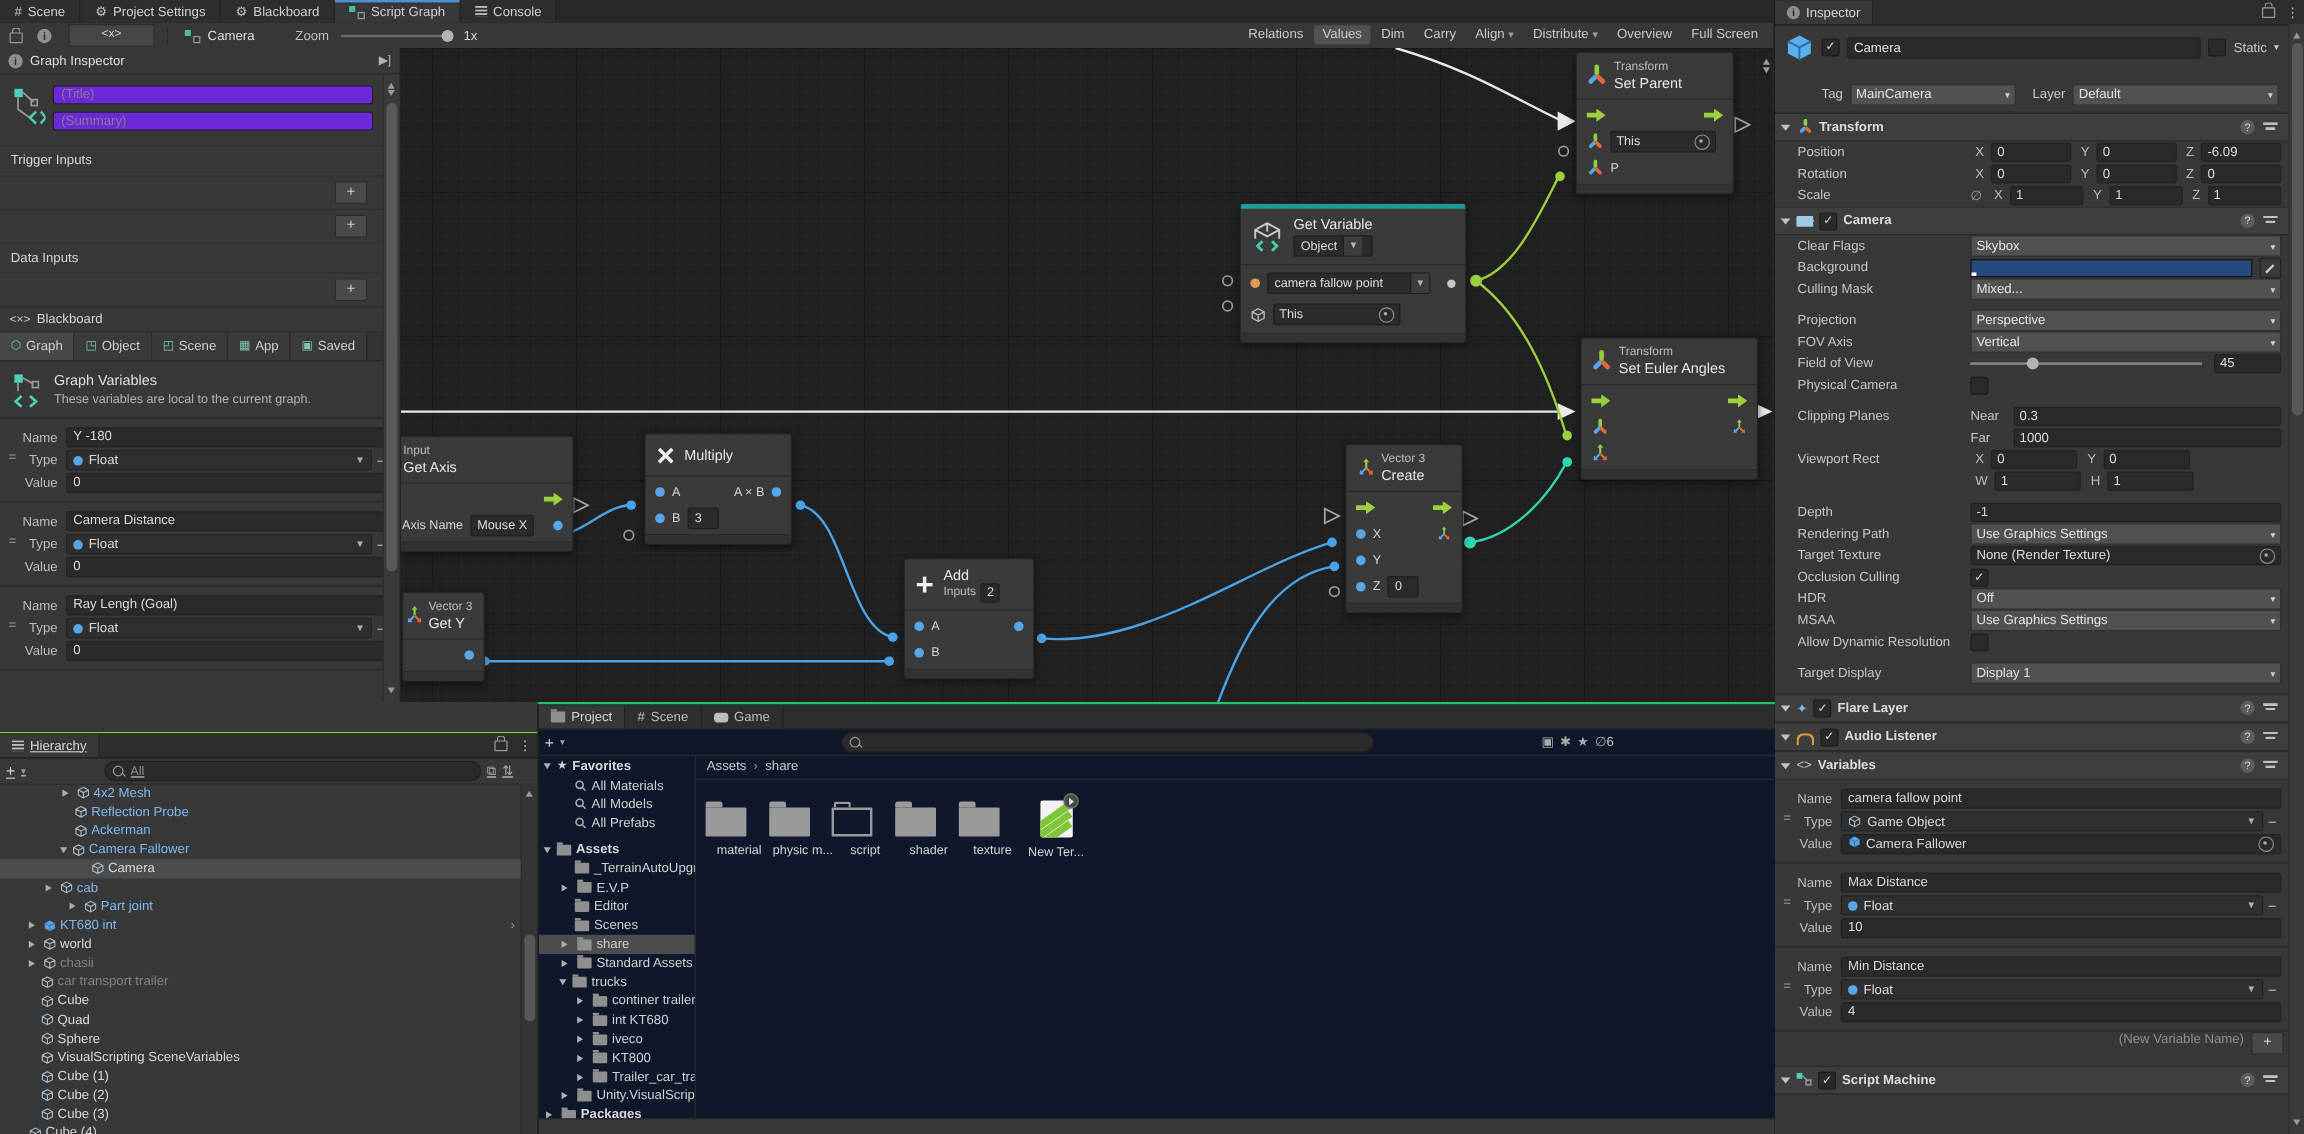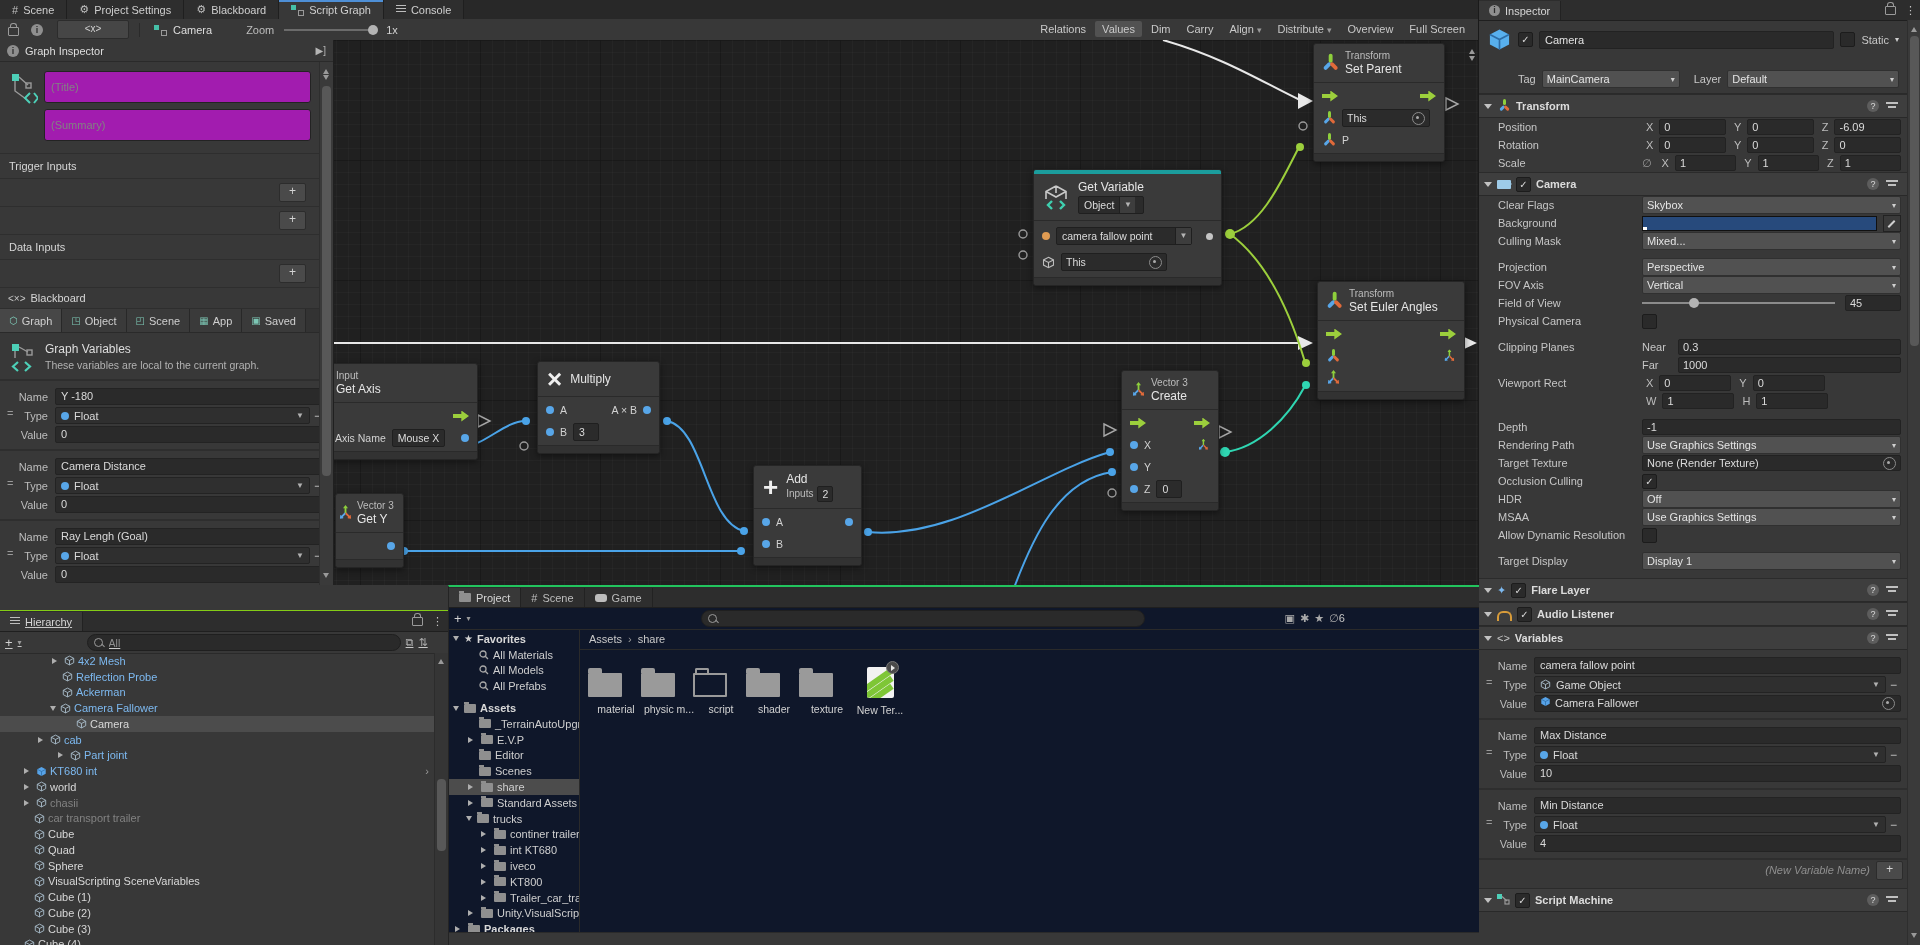"(Title)" .ginput { background: #a21caf -> #6d28d9; height: 32px -> 16px }
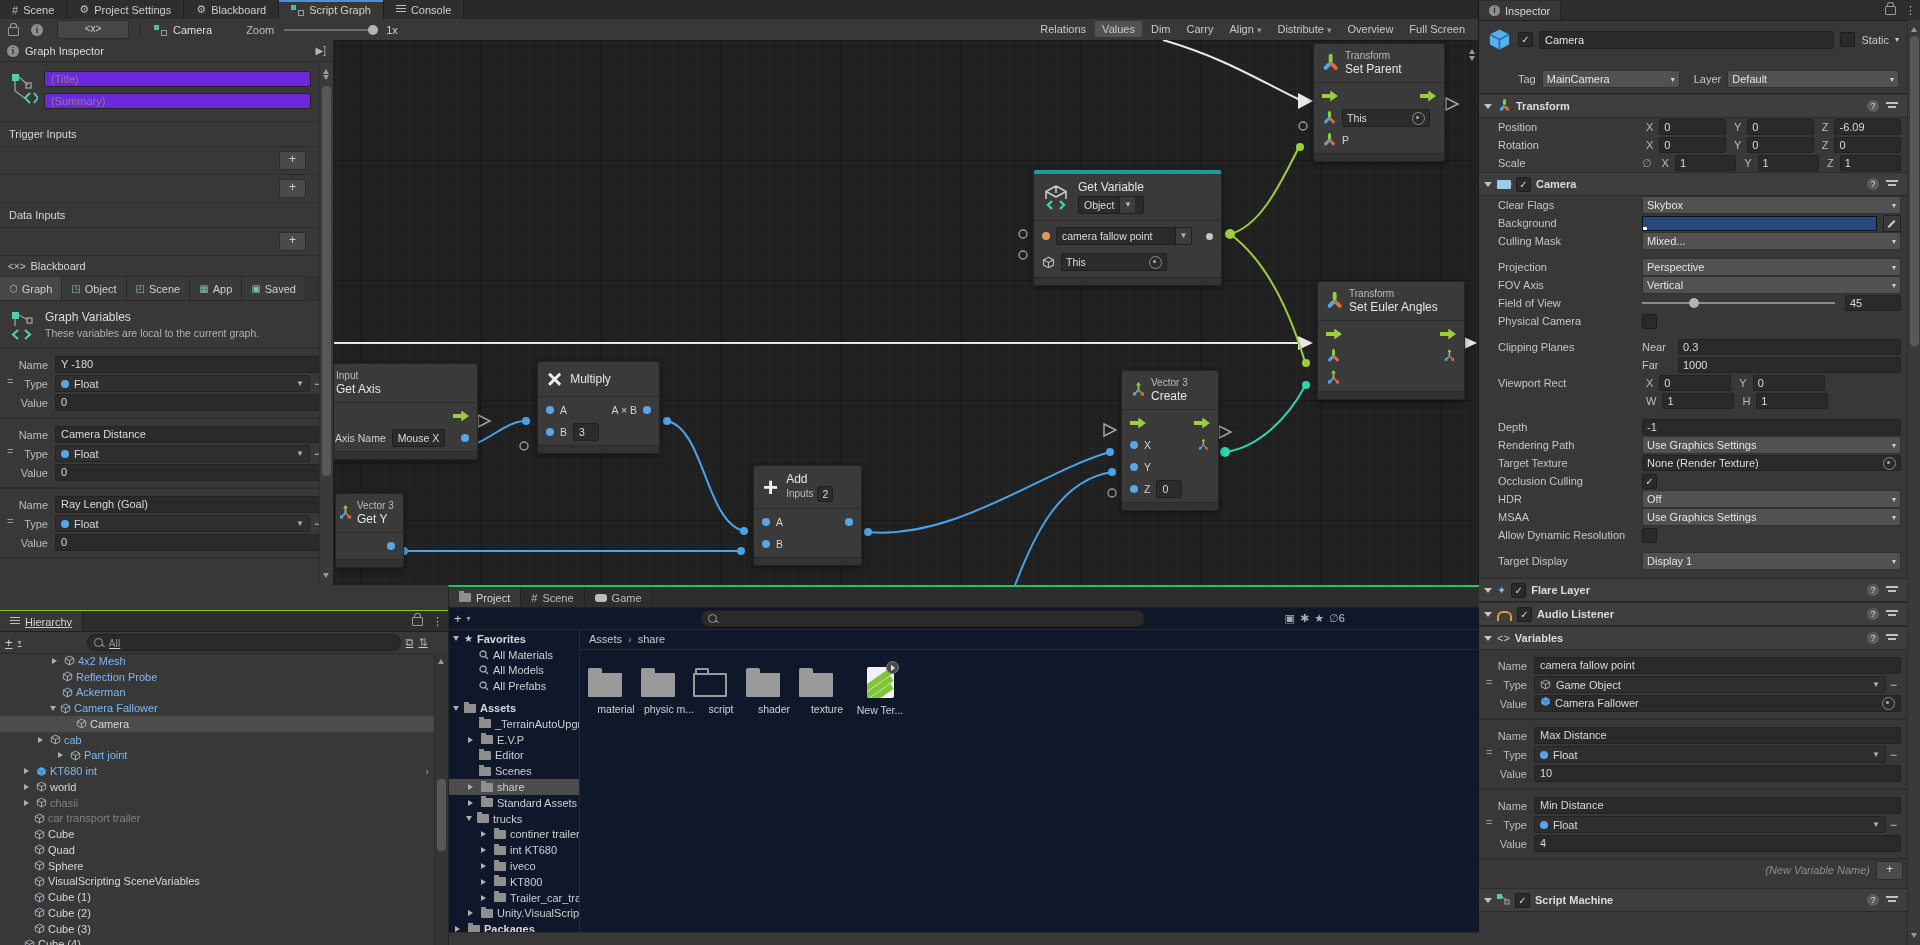"(New Variable Name)" .newvarrow { align-items: center -> none; font-style: italic -> none }
